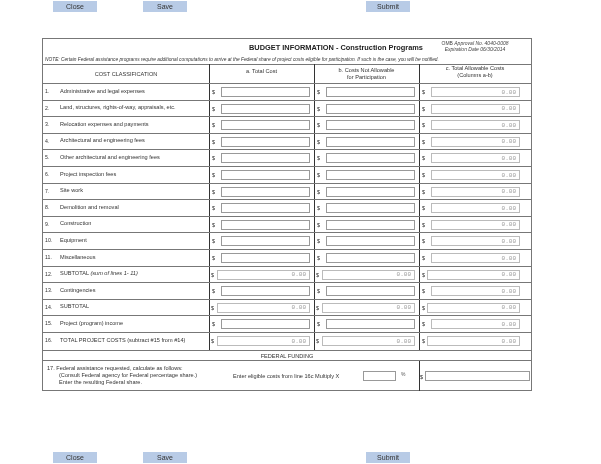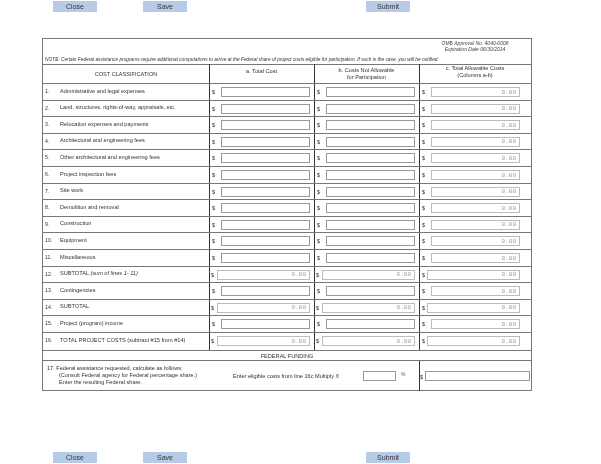"BUDGET INFORMATION - Construction" div.title { html: none -> <div>BUDGET INFORMATION - Construction Programs</div> }
